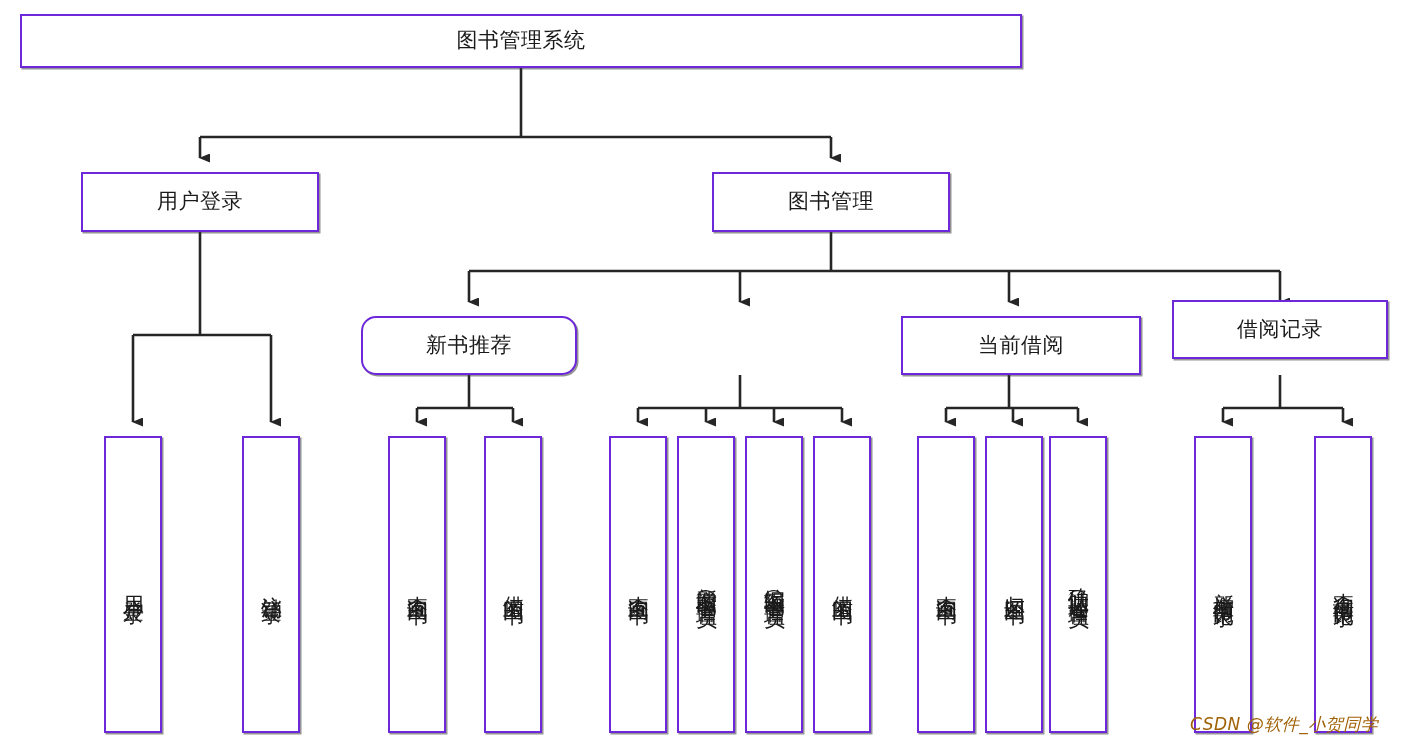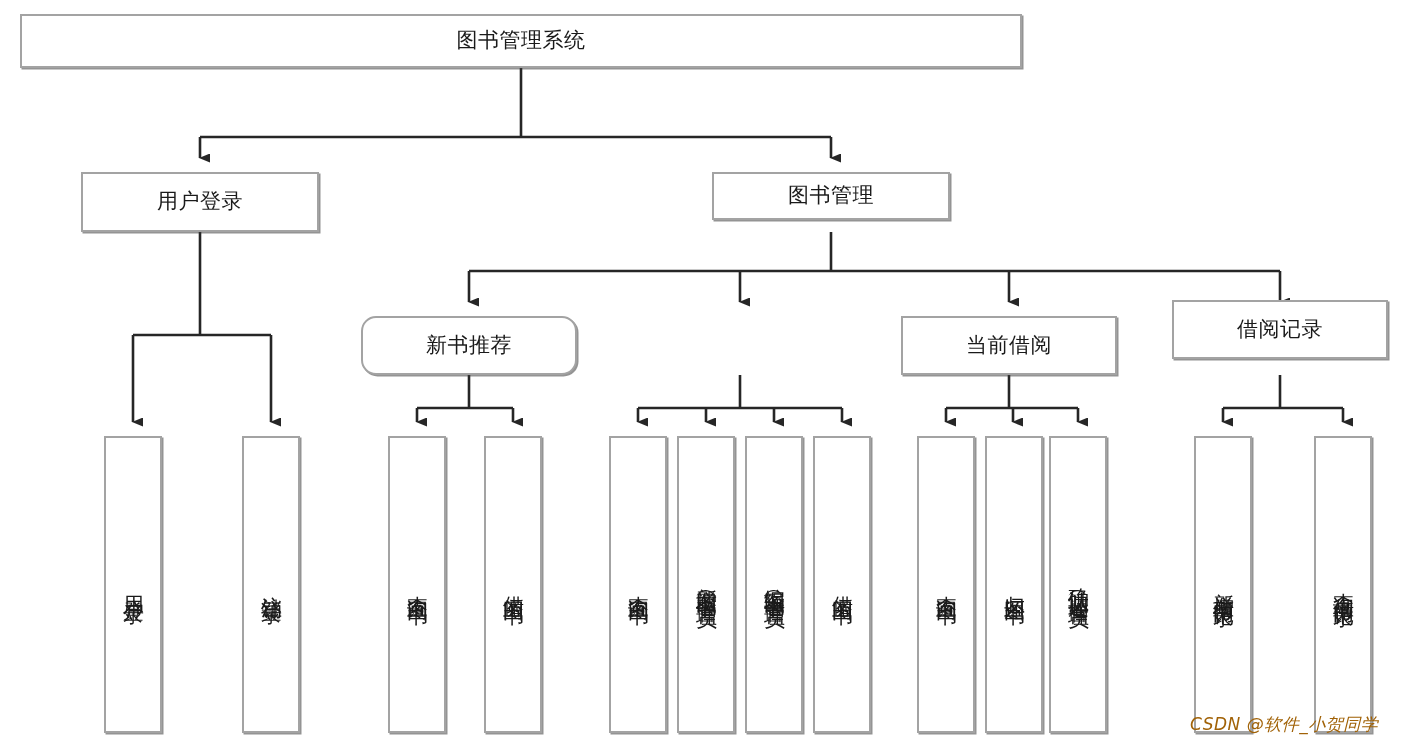"图书管理系统" .node { border: 2px solid #a3a3a3 -> 2px solid #6d28d9 }
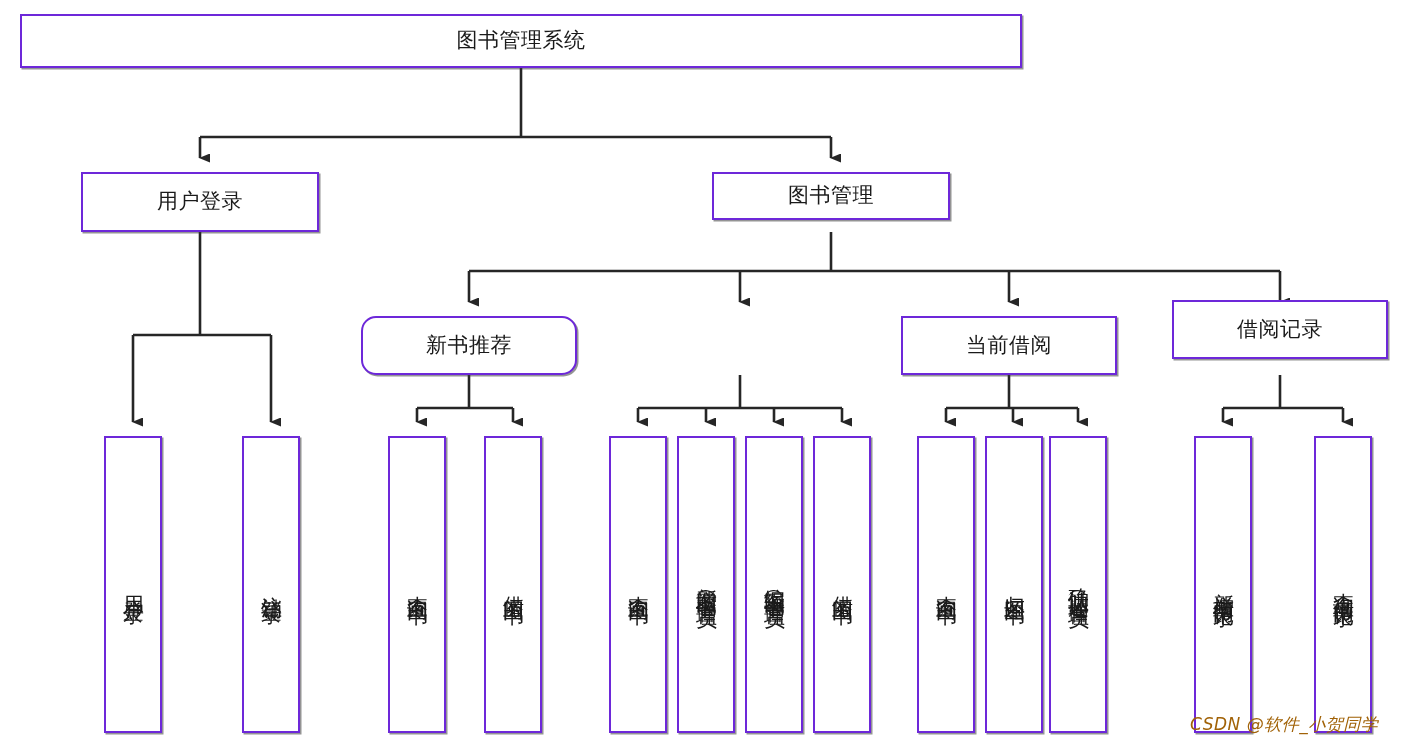"图书管理" div.node { height: 48px -> 60px }
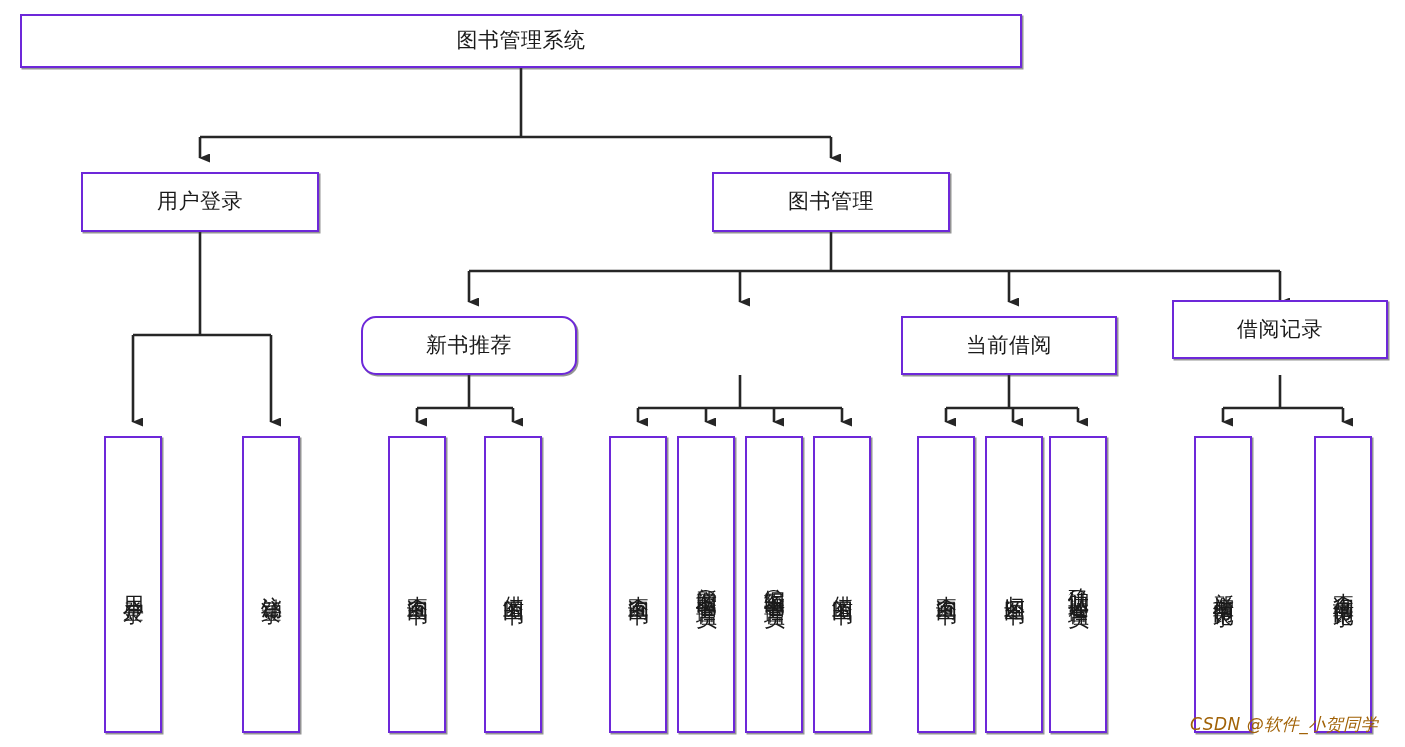"当前借阅" div.node { width: 216px -> 240px }
